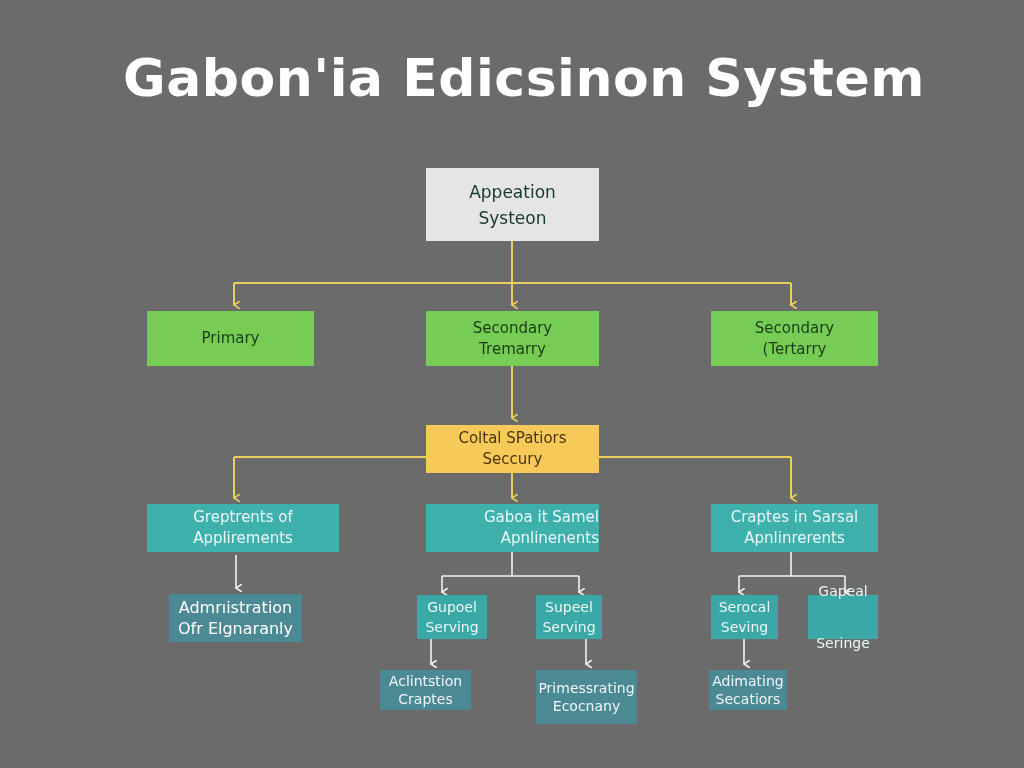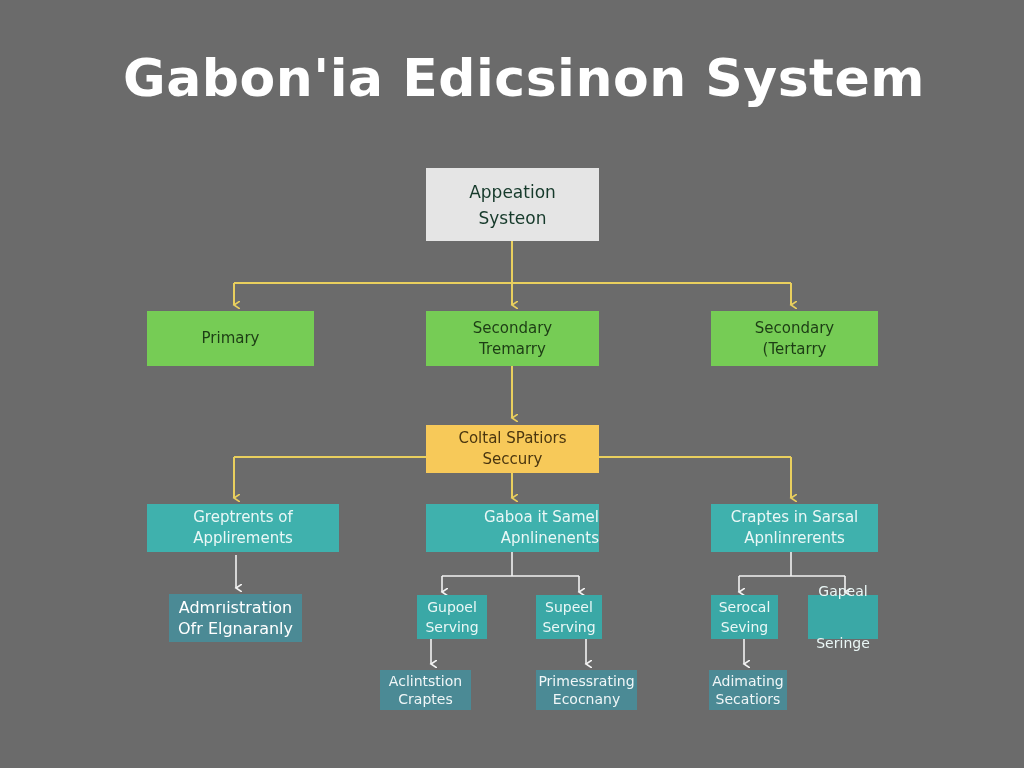"Primessrating" div.node { height: 40px -> 54px }
